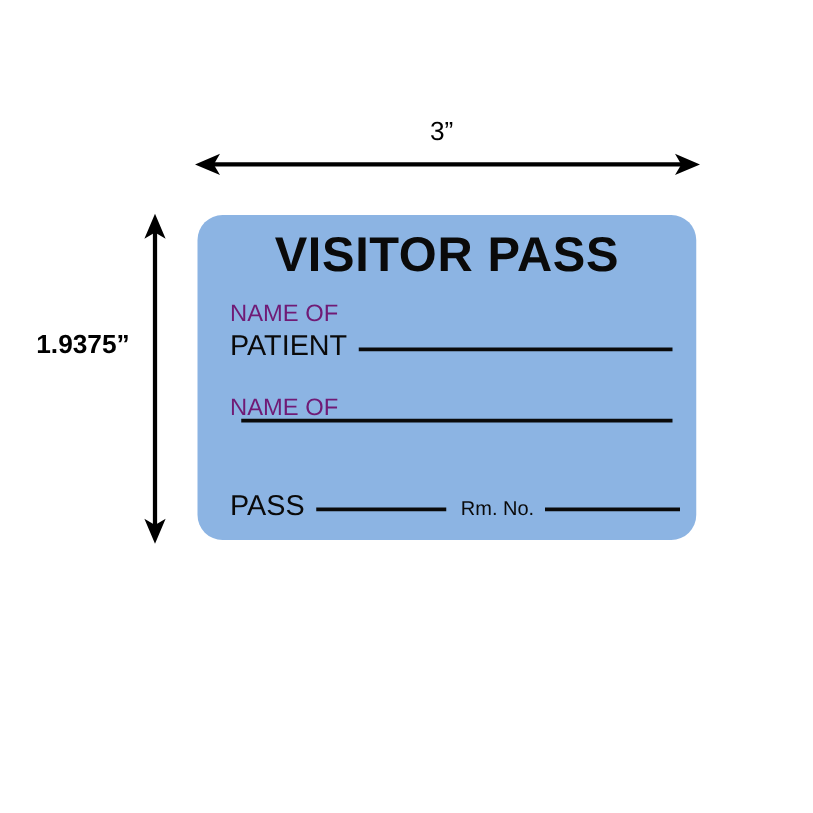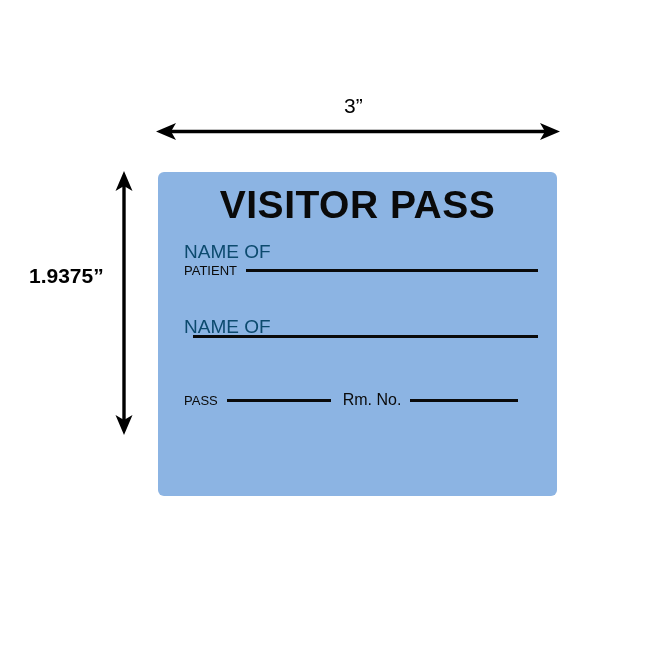"VISITOR PASS" #pass-card { border-radius: 6px -> 20px; height: 324px -> 260px }
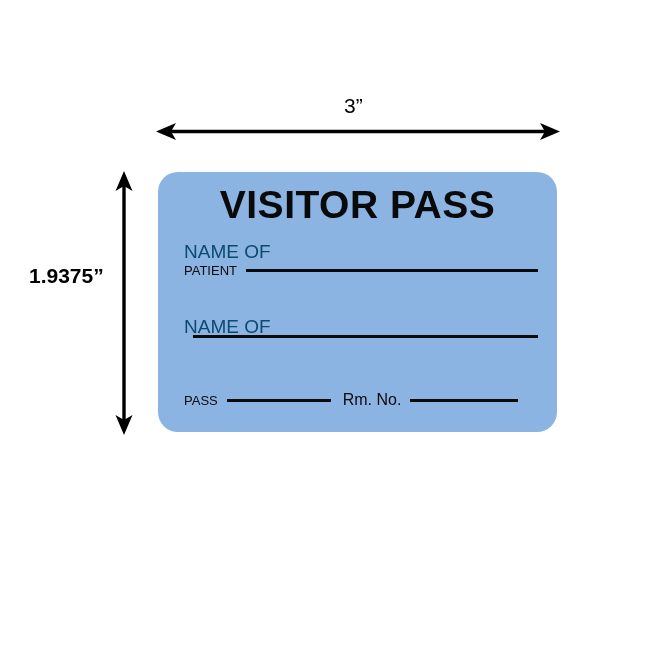"NAME OF" .field-caption-top { color: #0c4a6e -> #701a75 }
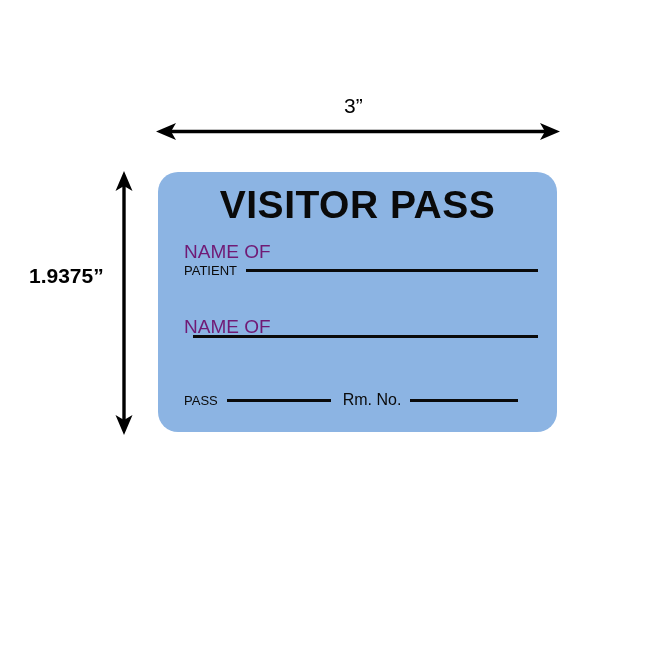"PATIENT" .field-caption-bottom { font-size: 13px -> 23px }
